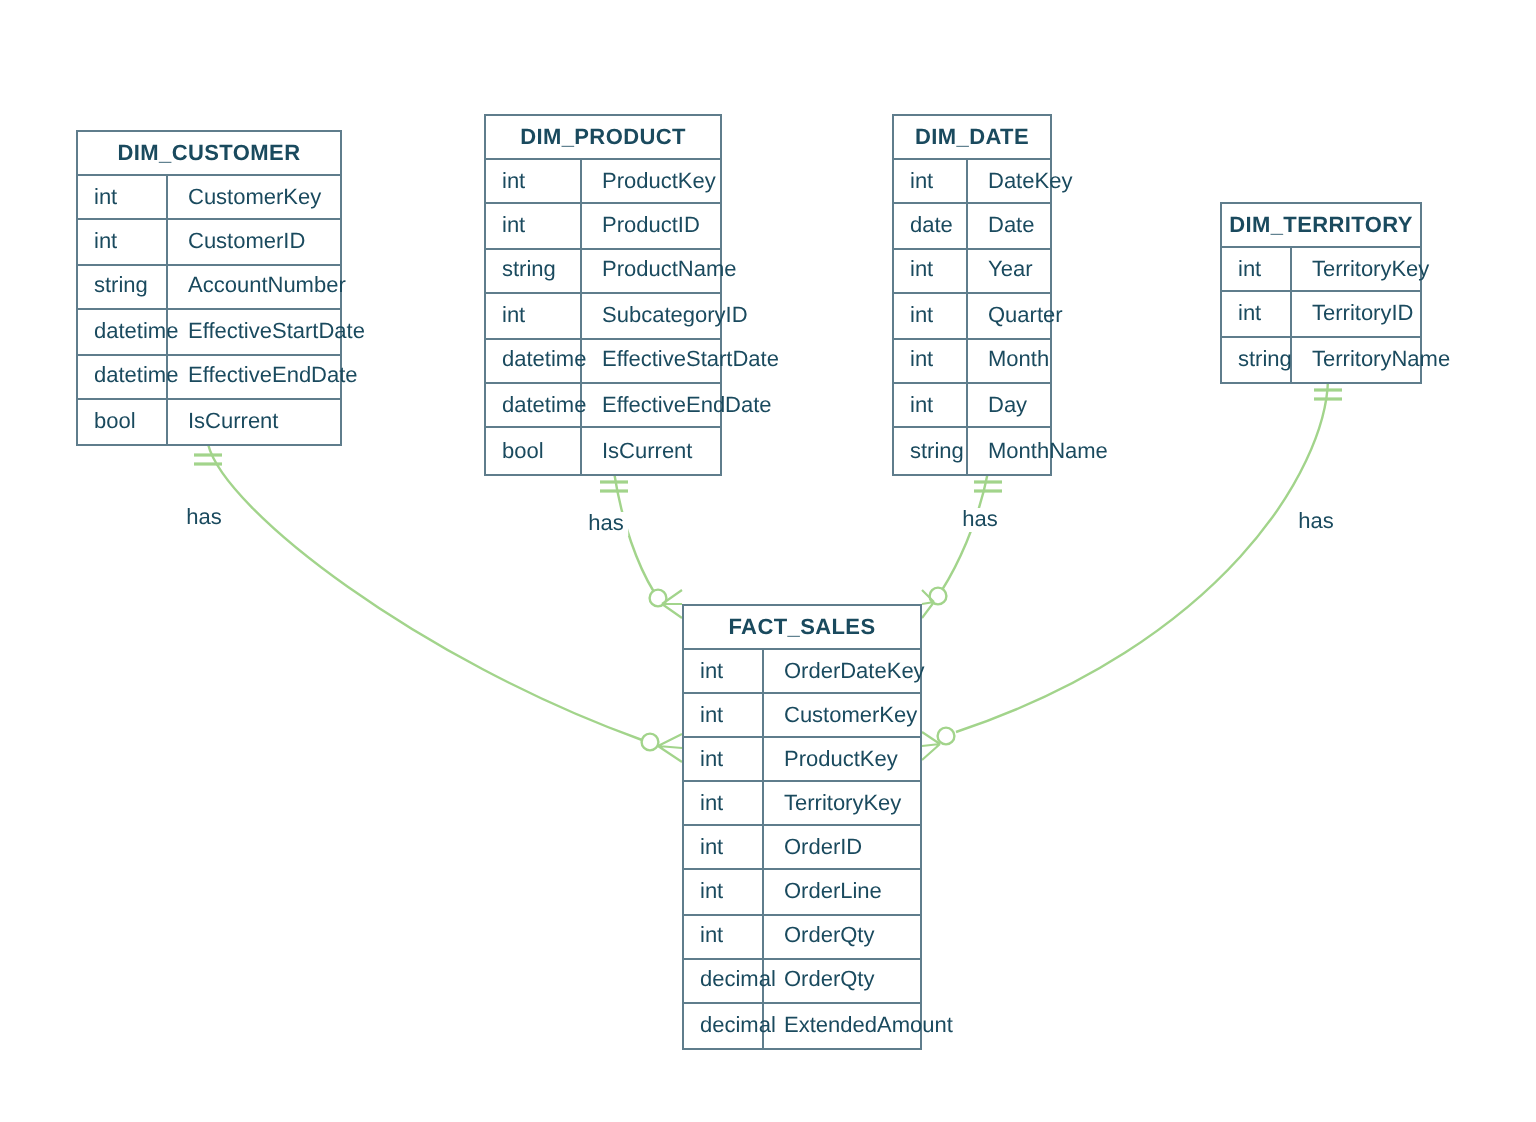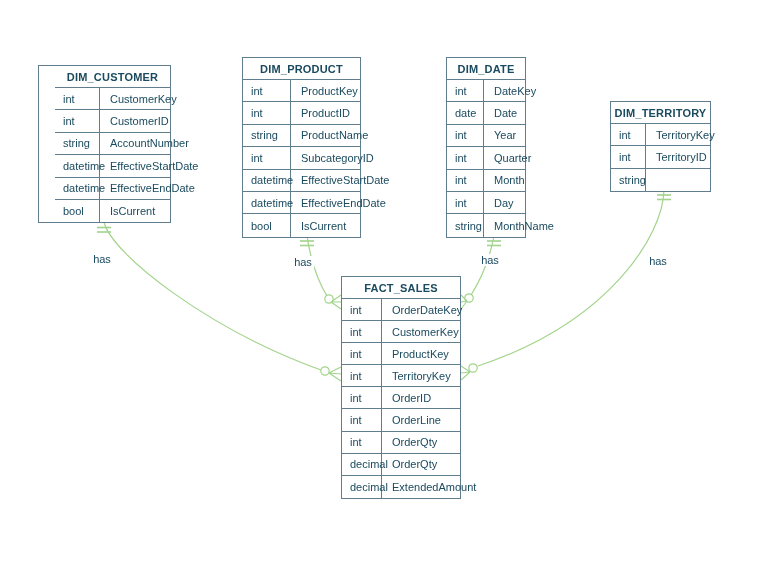"DIM_CUSTOMER" #ent-dim-customer { padding-left: 16px -> none }
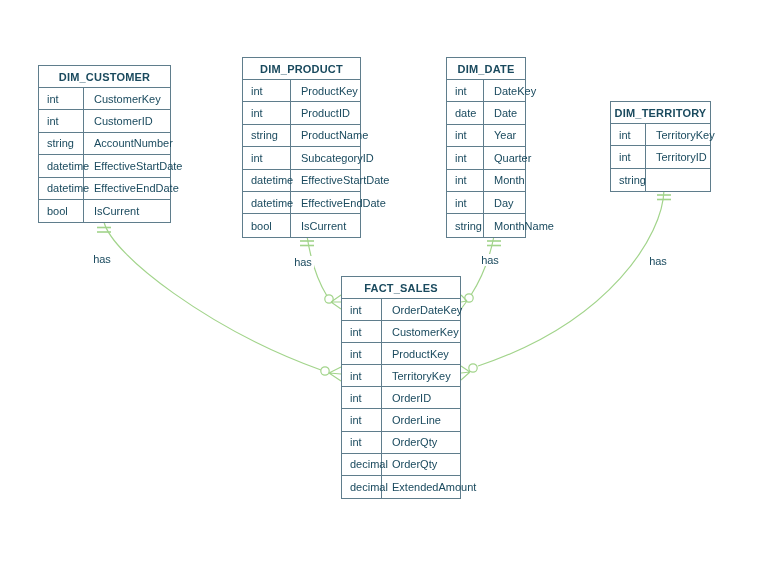"TerritoryName" span.f-name { html: none -> <span>TerritoryName</span> }
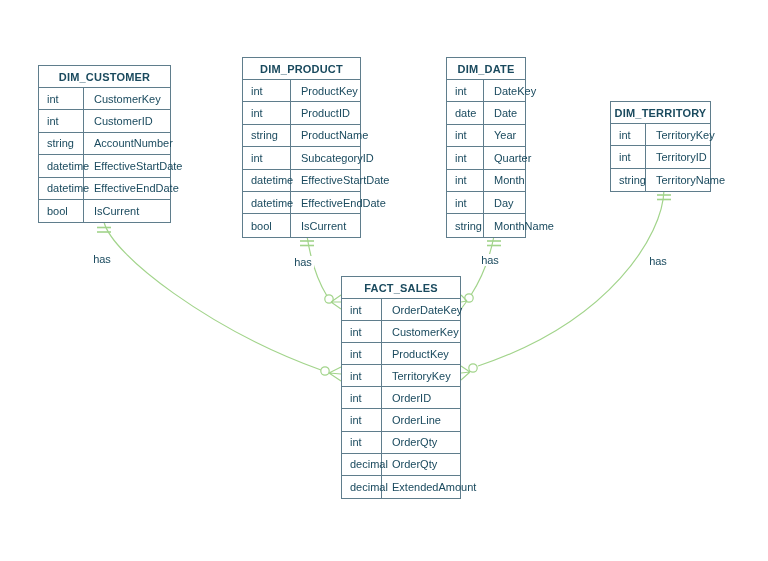"FACT_SALES" #ent-fact-sales { top: 276px -> 302px }
